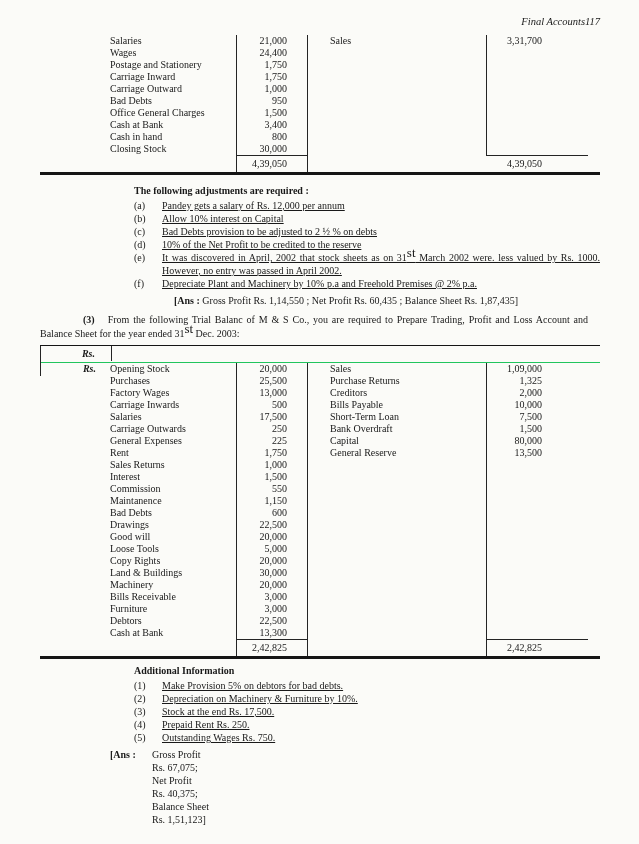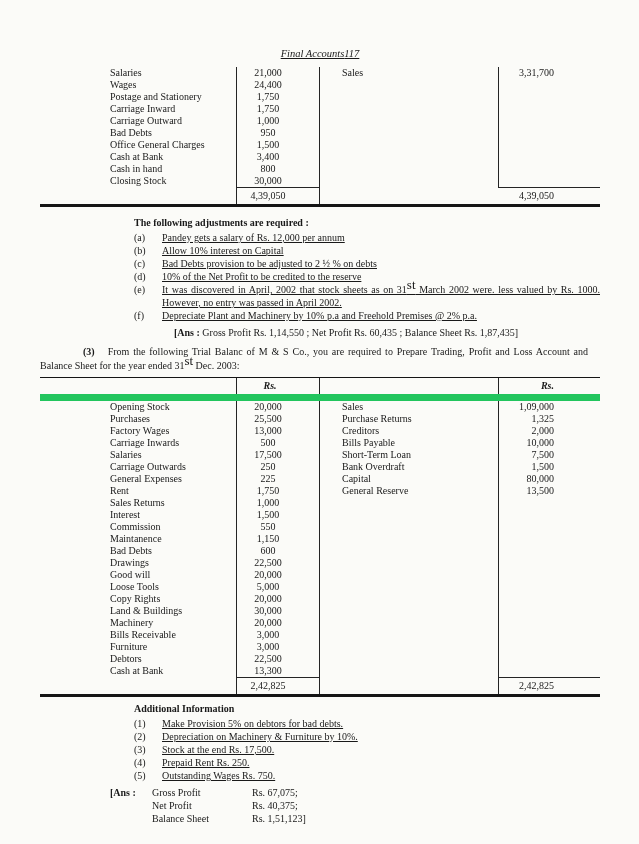"Final Accounts" .pagehead { justify-content: center -> flex-end; padding-top: 48px -> 16px; text-decoration: underline -> none }
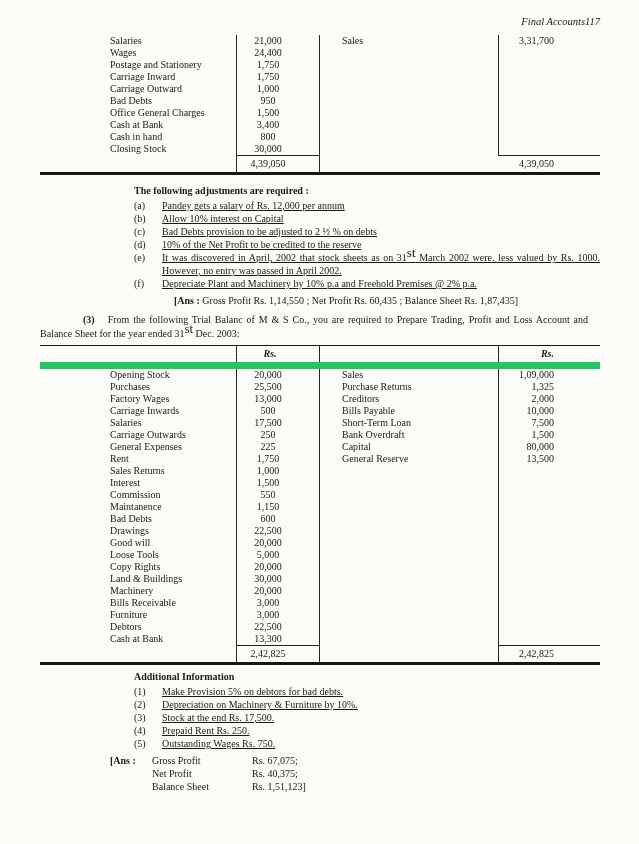"21,000" .c2 { text-align: center -> right; width: 84px -> 72px }
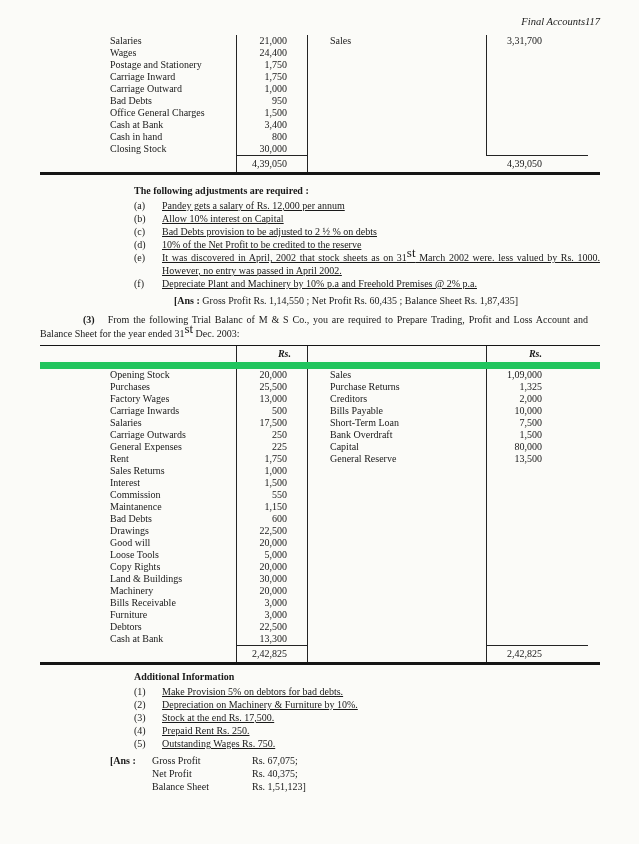"Rs." .thead { border-bottom: 7px solid #22c55e -> 1px solid #22c55e; flex-direction: none -> column }
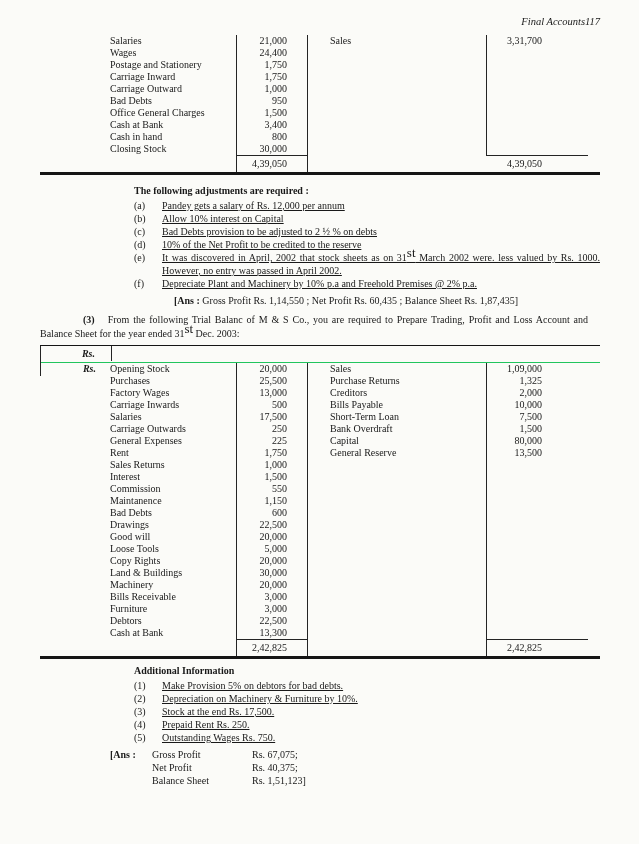"Gross Profit" .ans-row { flex-direction: none -> column }
